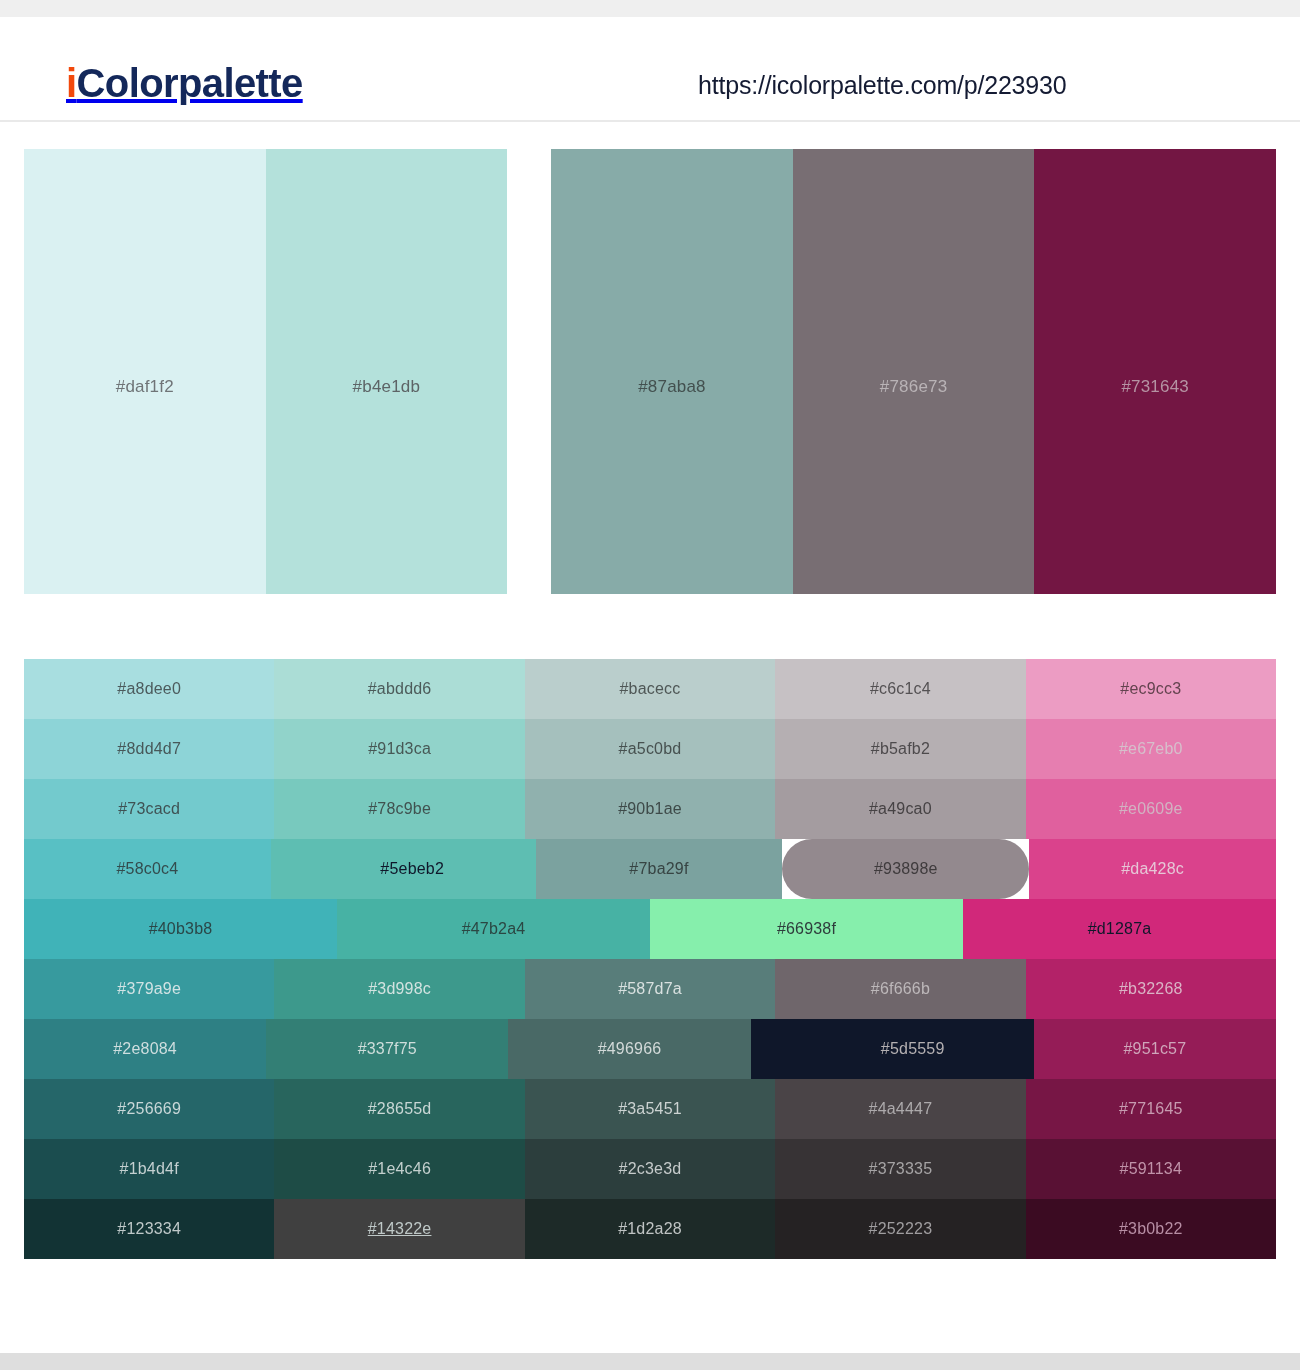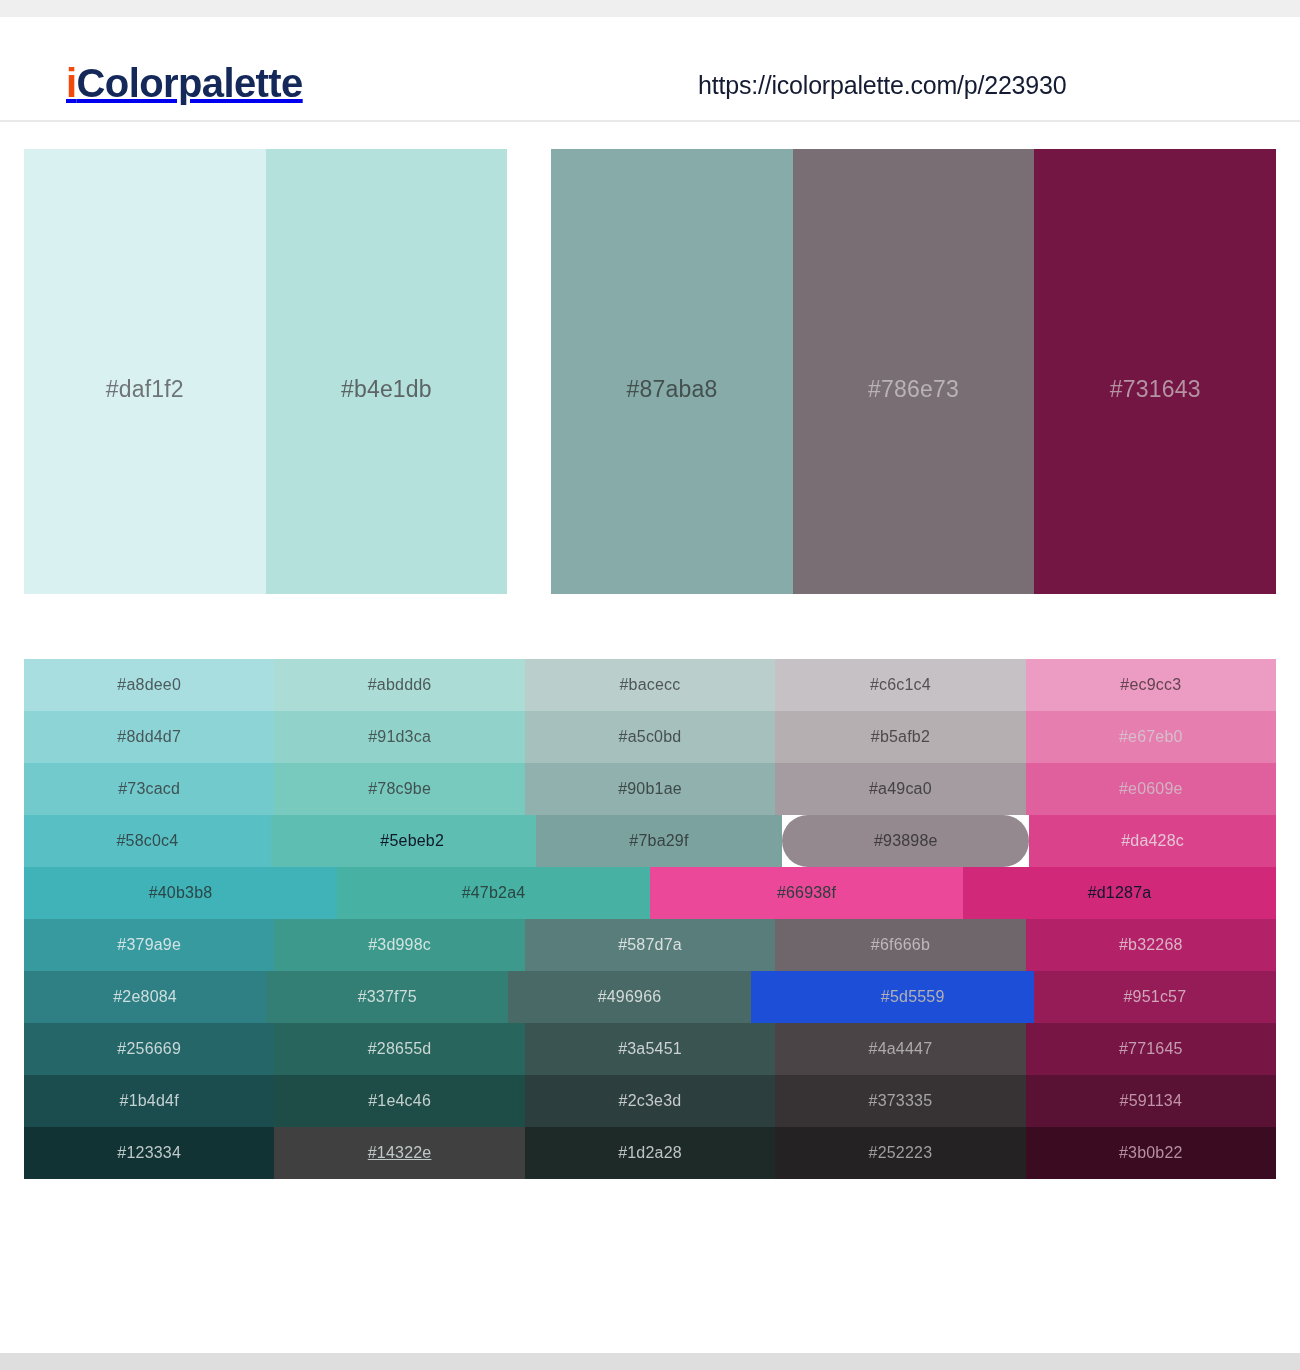"#daf1f2" .palette-main .swatch-label { font-size: 23px -> 17px }
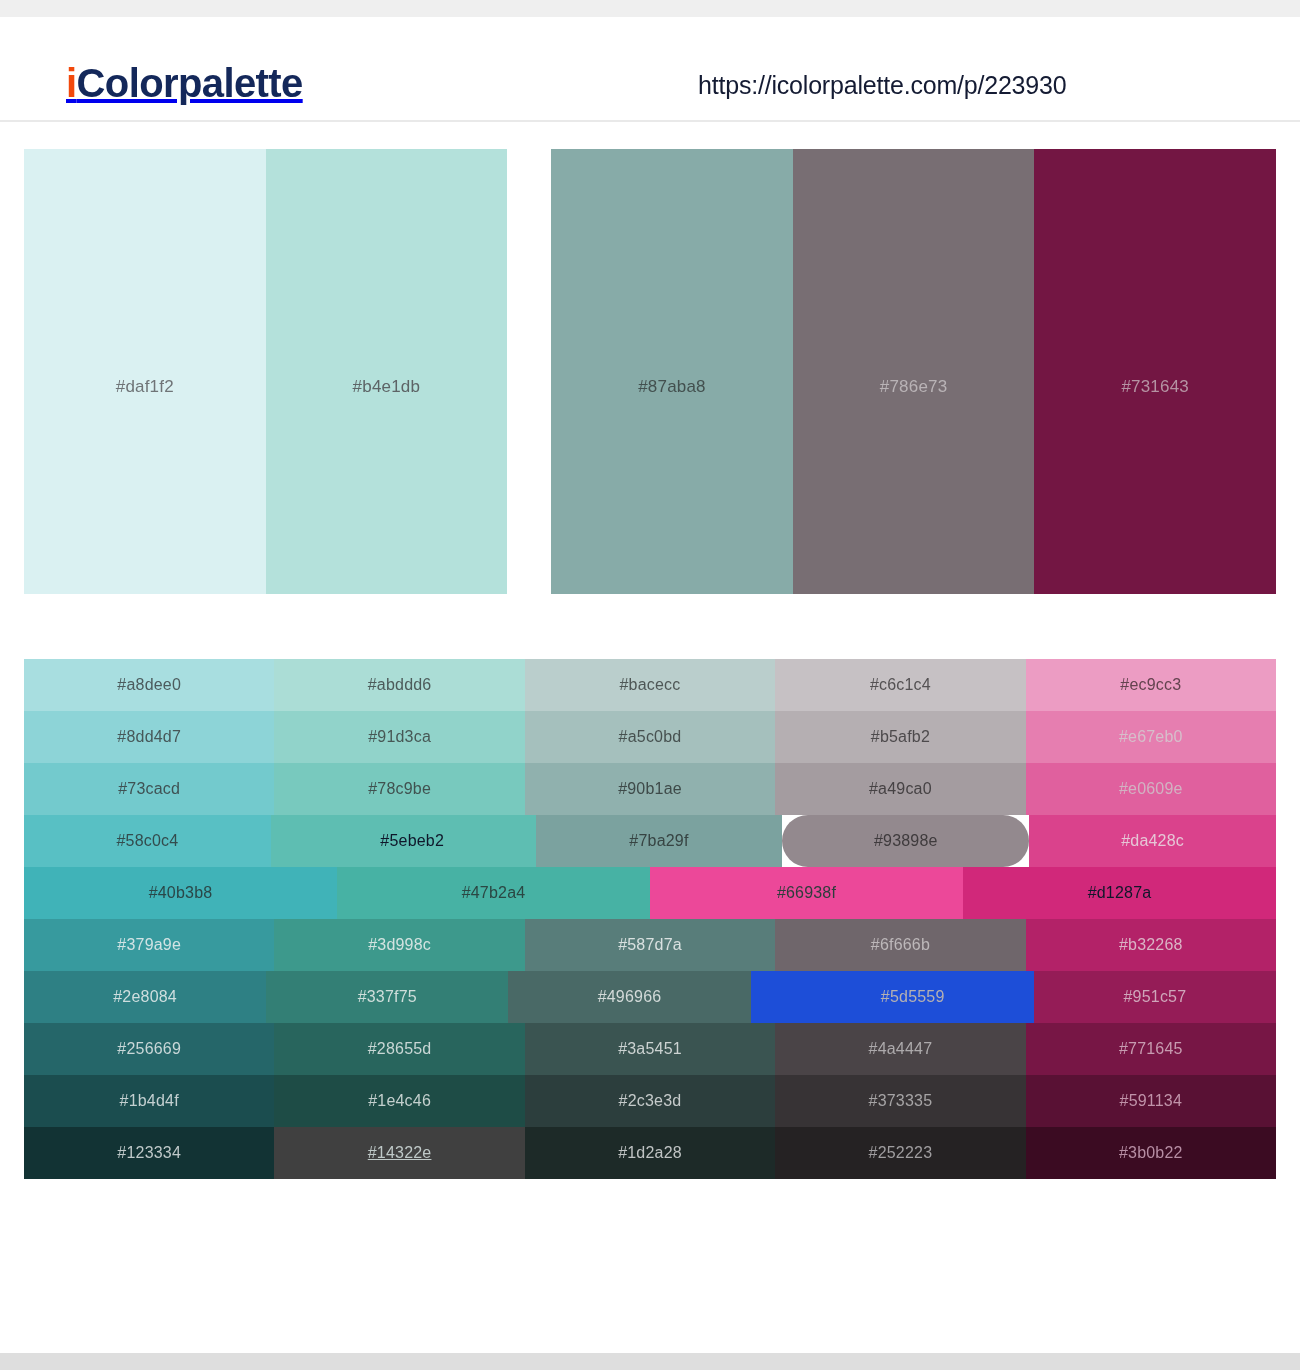"#a8dee0" .shade-row { height: 52px -> 60px }
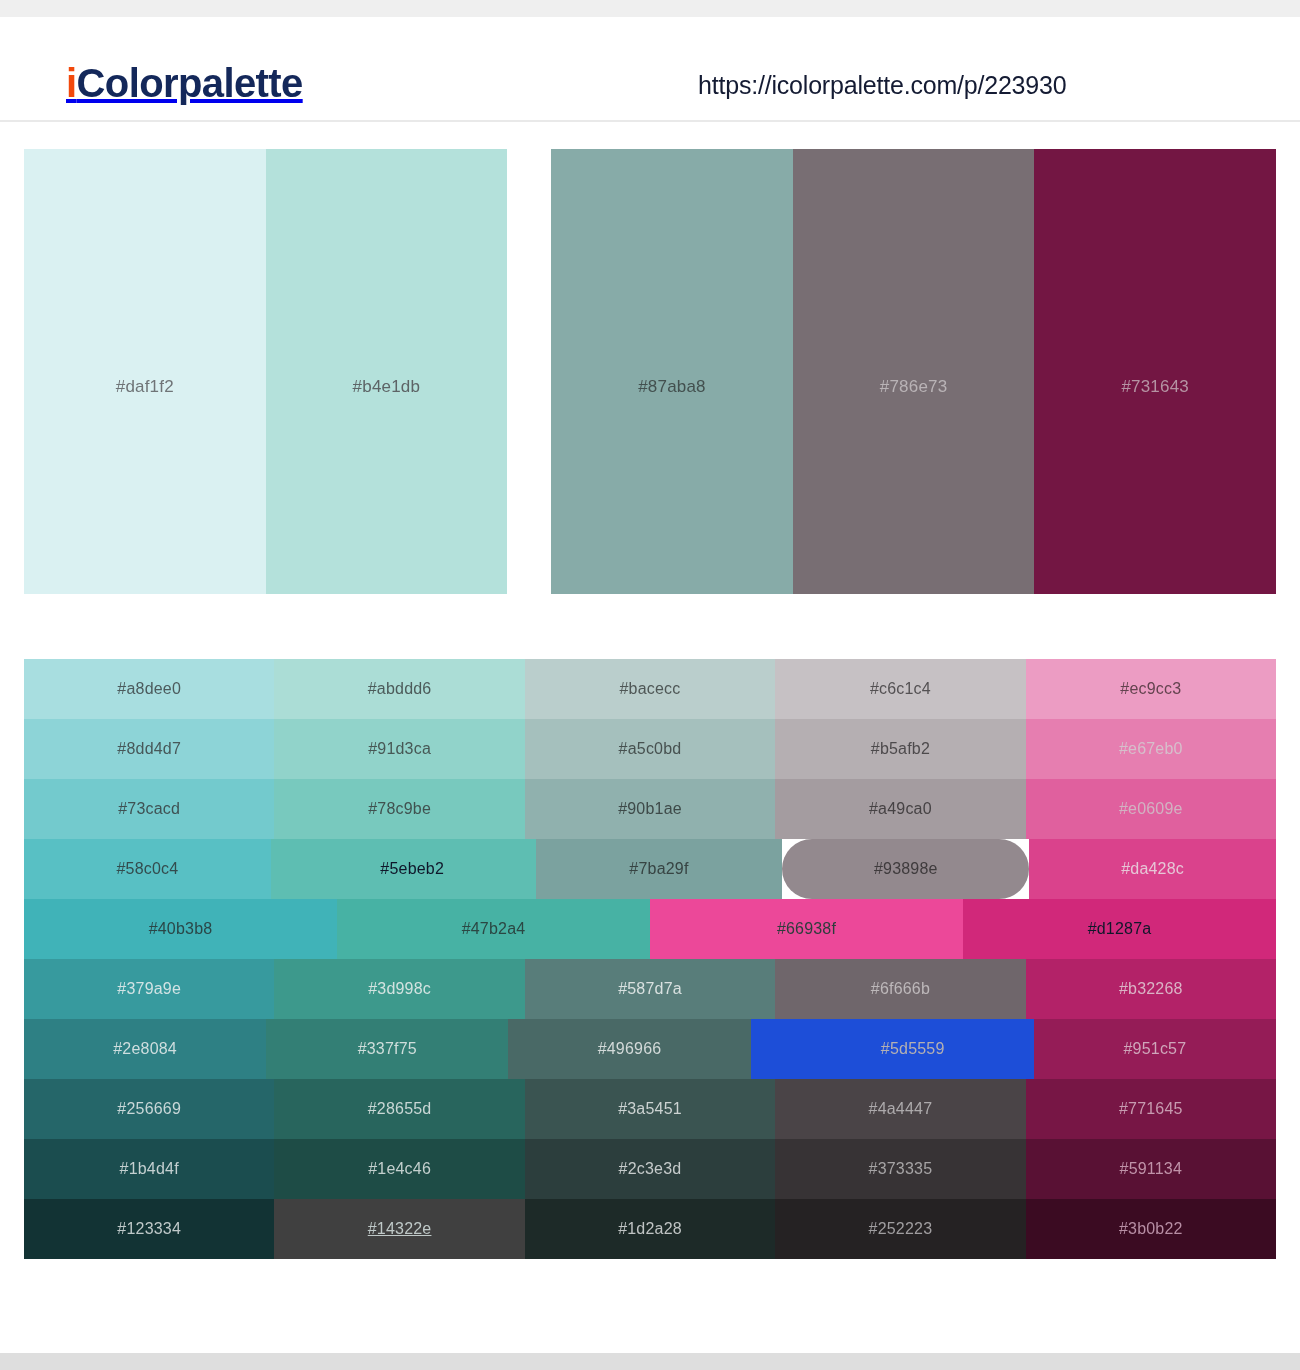"#66938f" div.shade-cell { background: #ec4899 -> #86efac }
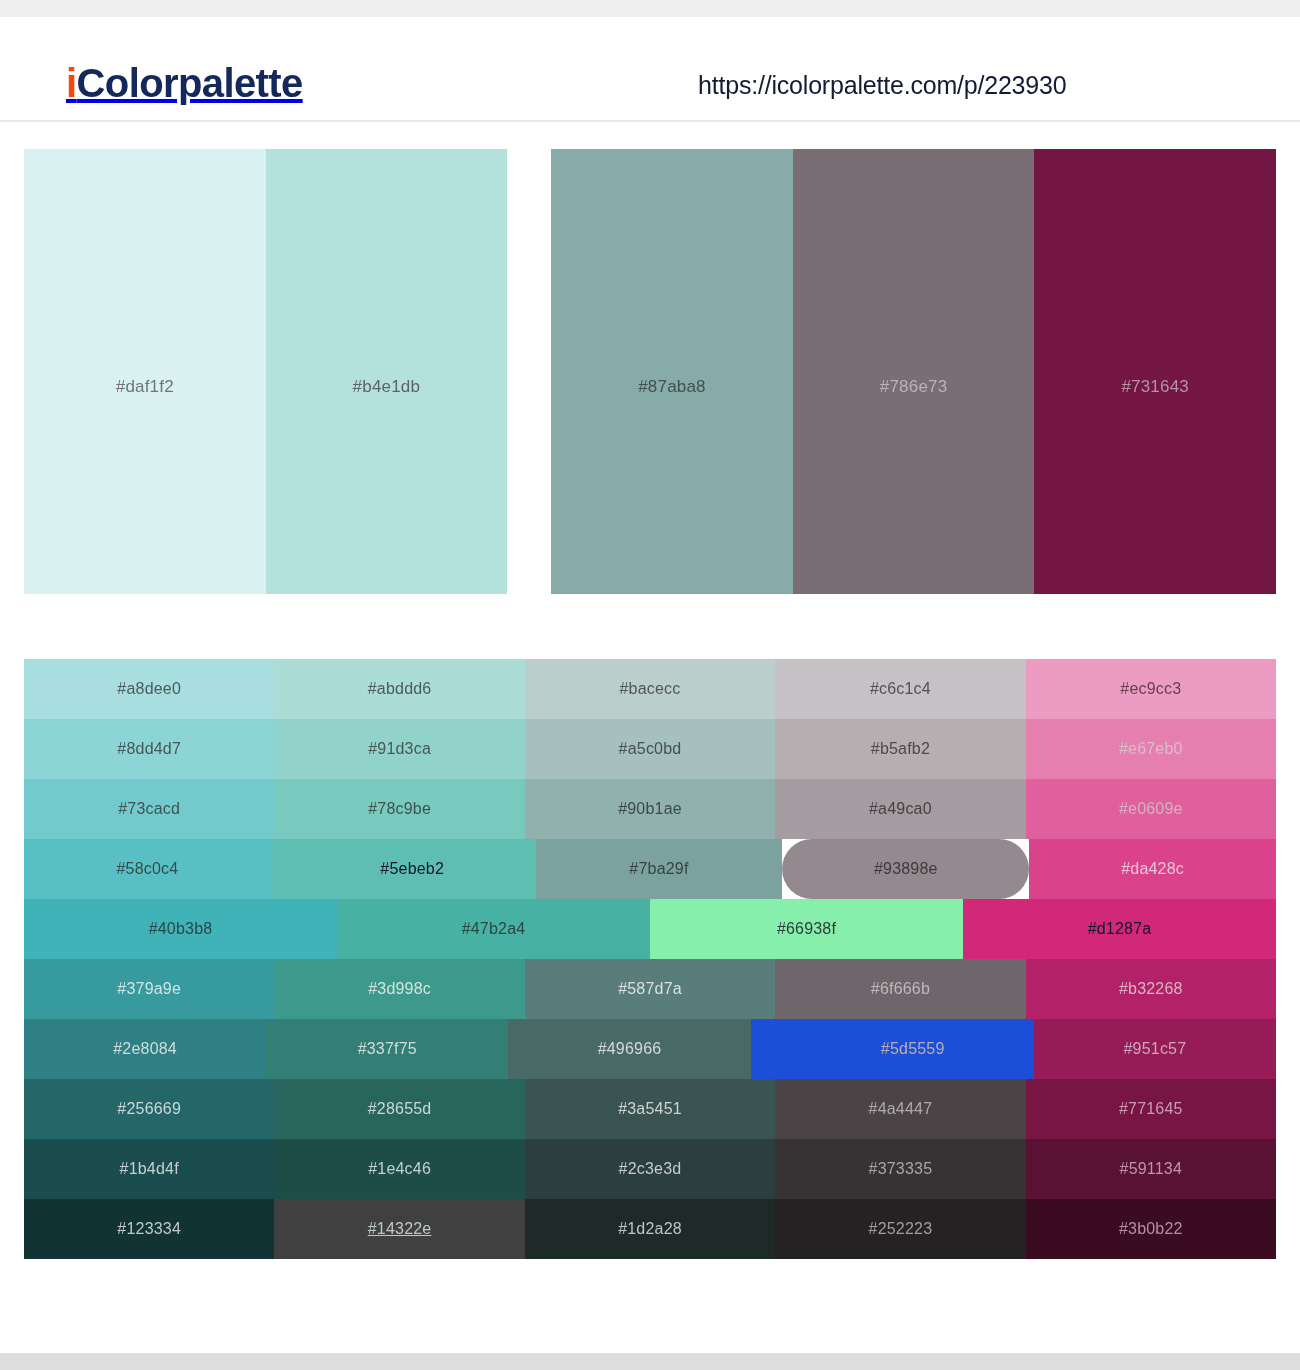"#5d5559" div.shade-cell { background: #1d4ed8 -> #0f172a }
